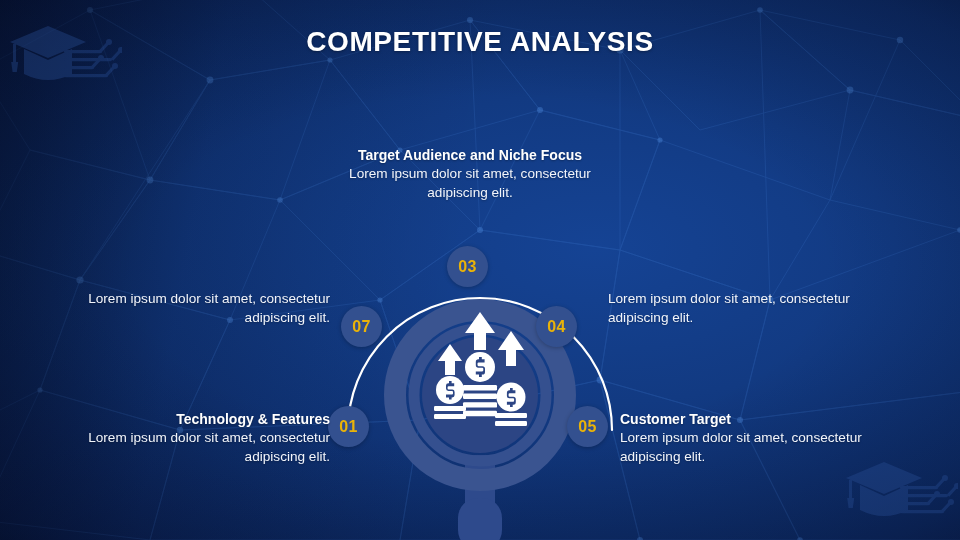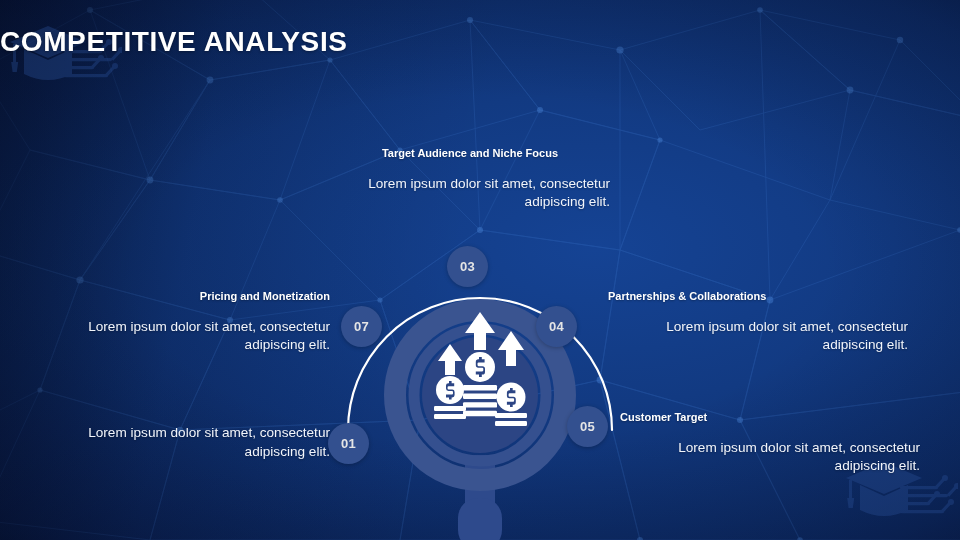"COMPETITIVE ANALYSIS" #title { text-align: left -> center }
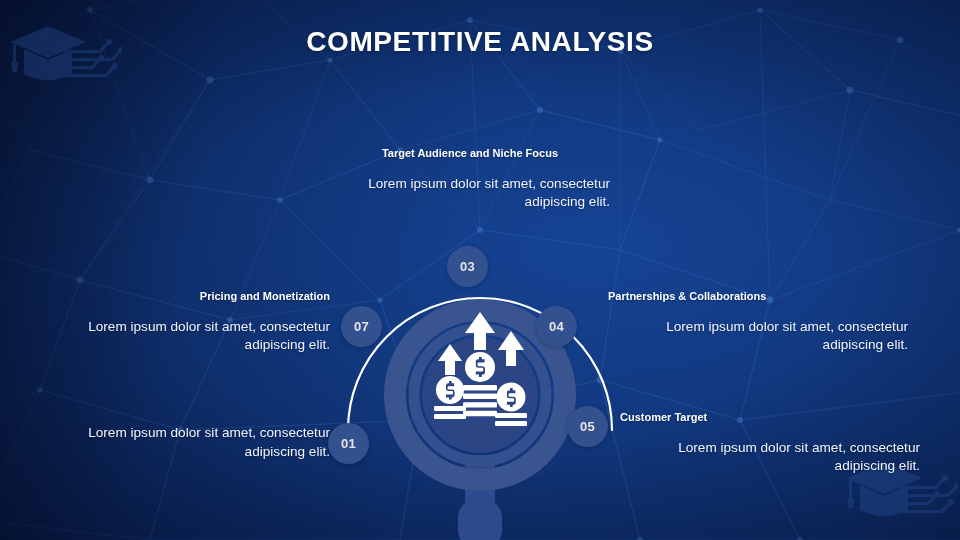"Target Audience and Niche Focus" .block .heading { font-size: 11px -> 14px }
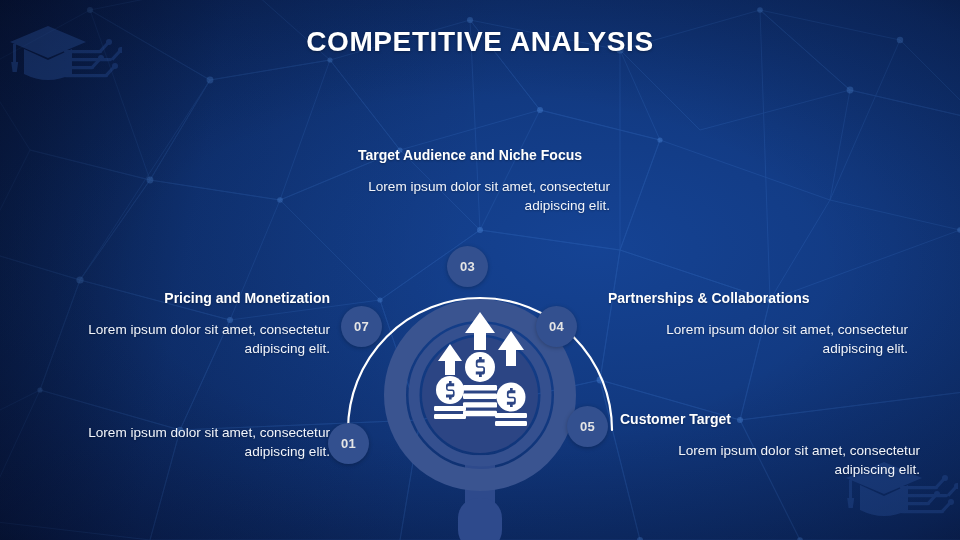"Lorem ipsum dolor sit amet," .block .body { margin-top: 14px -> 1px; text-align: right -> none }
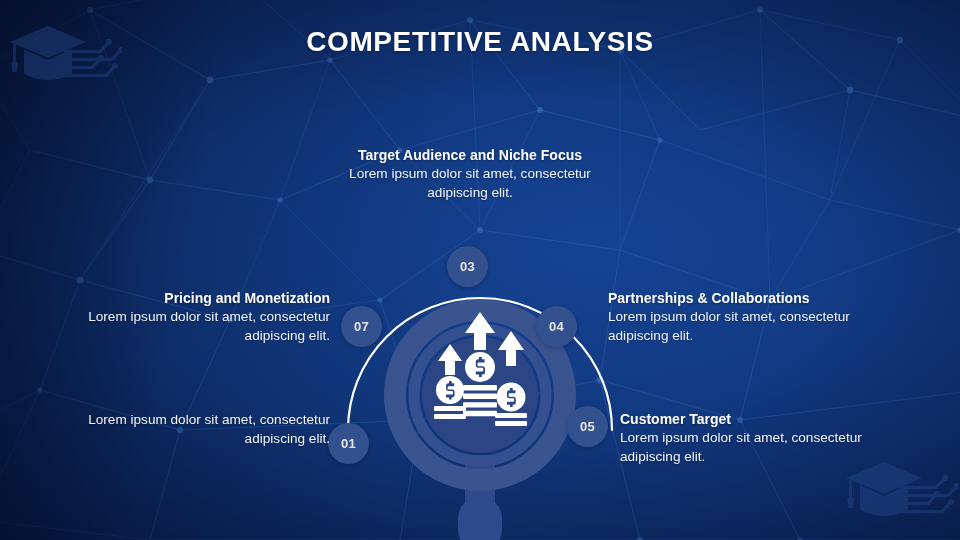"03" .badge { color: #e5e5e5 -> #eab308; font-size: 13px -> 16px }
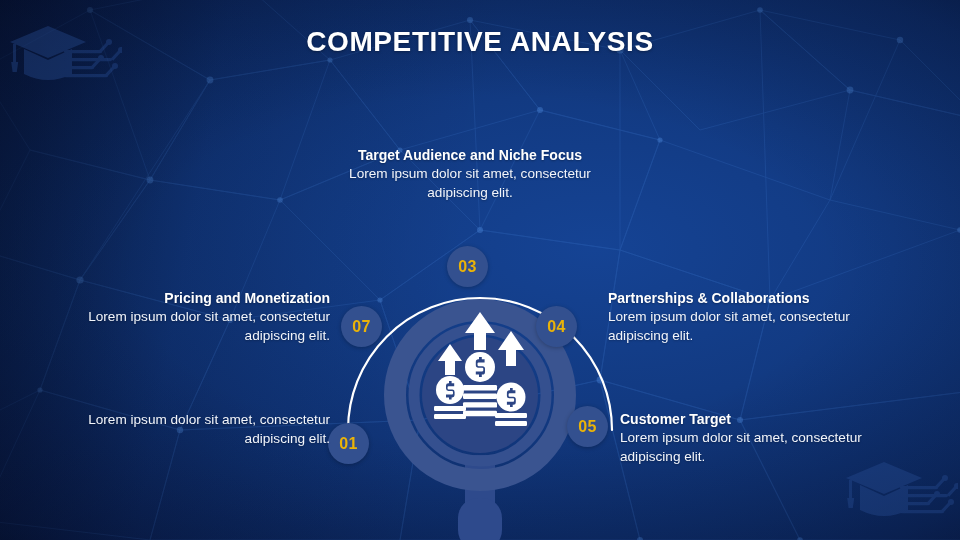"Pricing and Monetization" div.heading { html: <div>Pricing and Monetization</div> -> none }
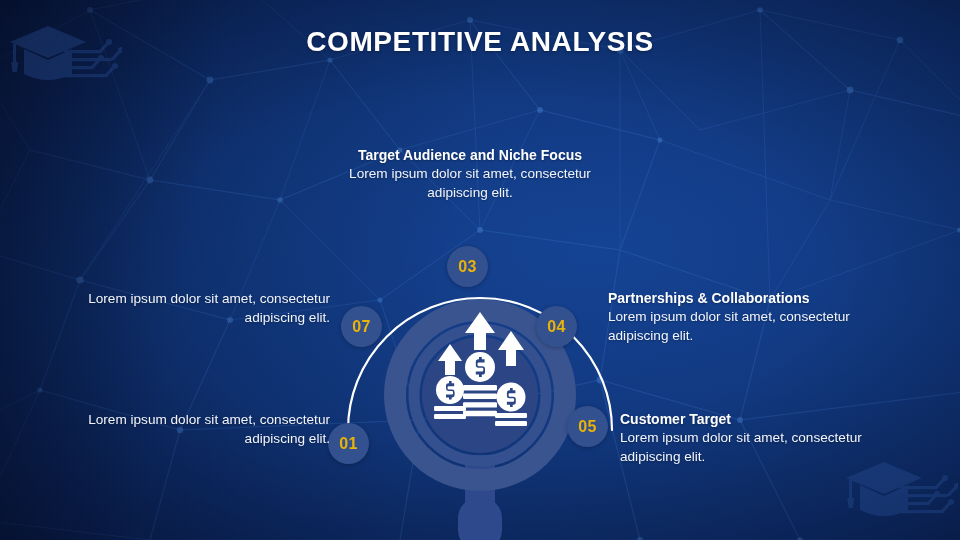"Partnerships & Collaborations" div.heading { html: <div>Partnerships &amp; Collaborations</div> -> none }
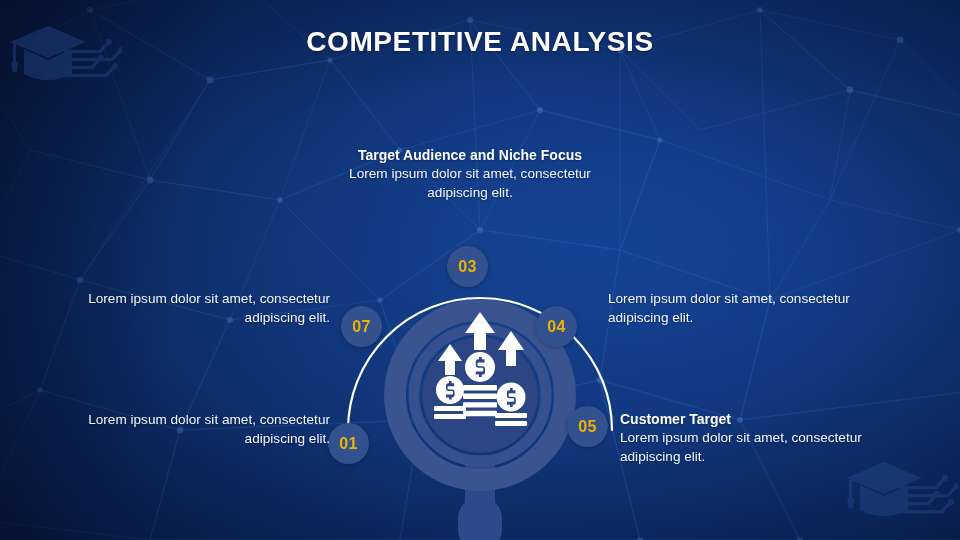"Technology & Features" div.heading { html: none -> <div>Technology &amp; Features</div> }
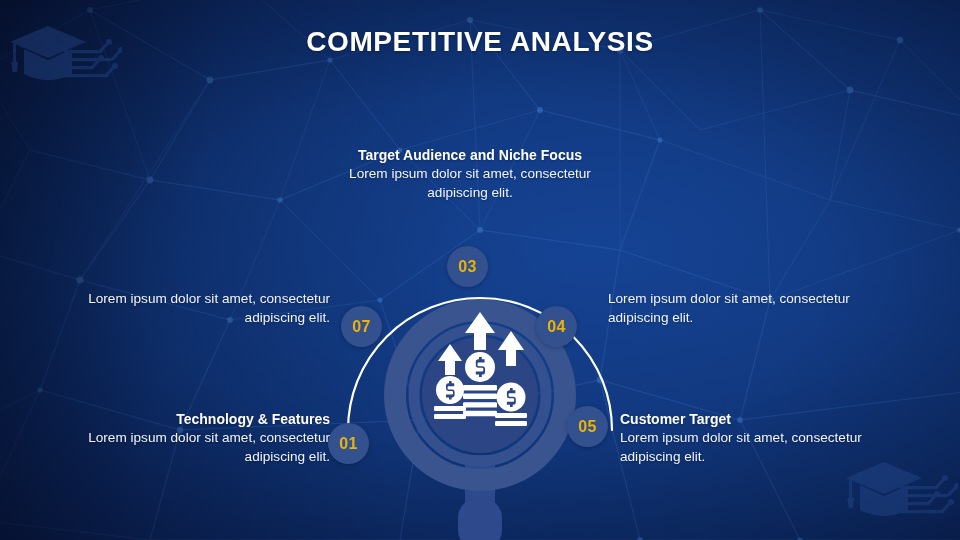"01" #badge-01 { top: 423px -> 406px }
